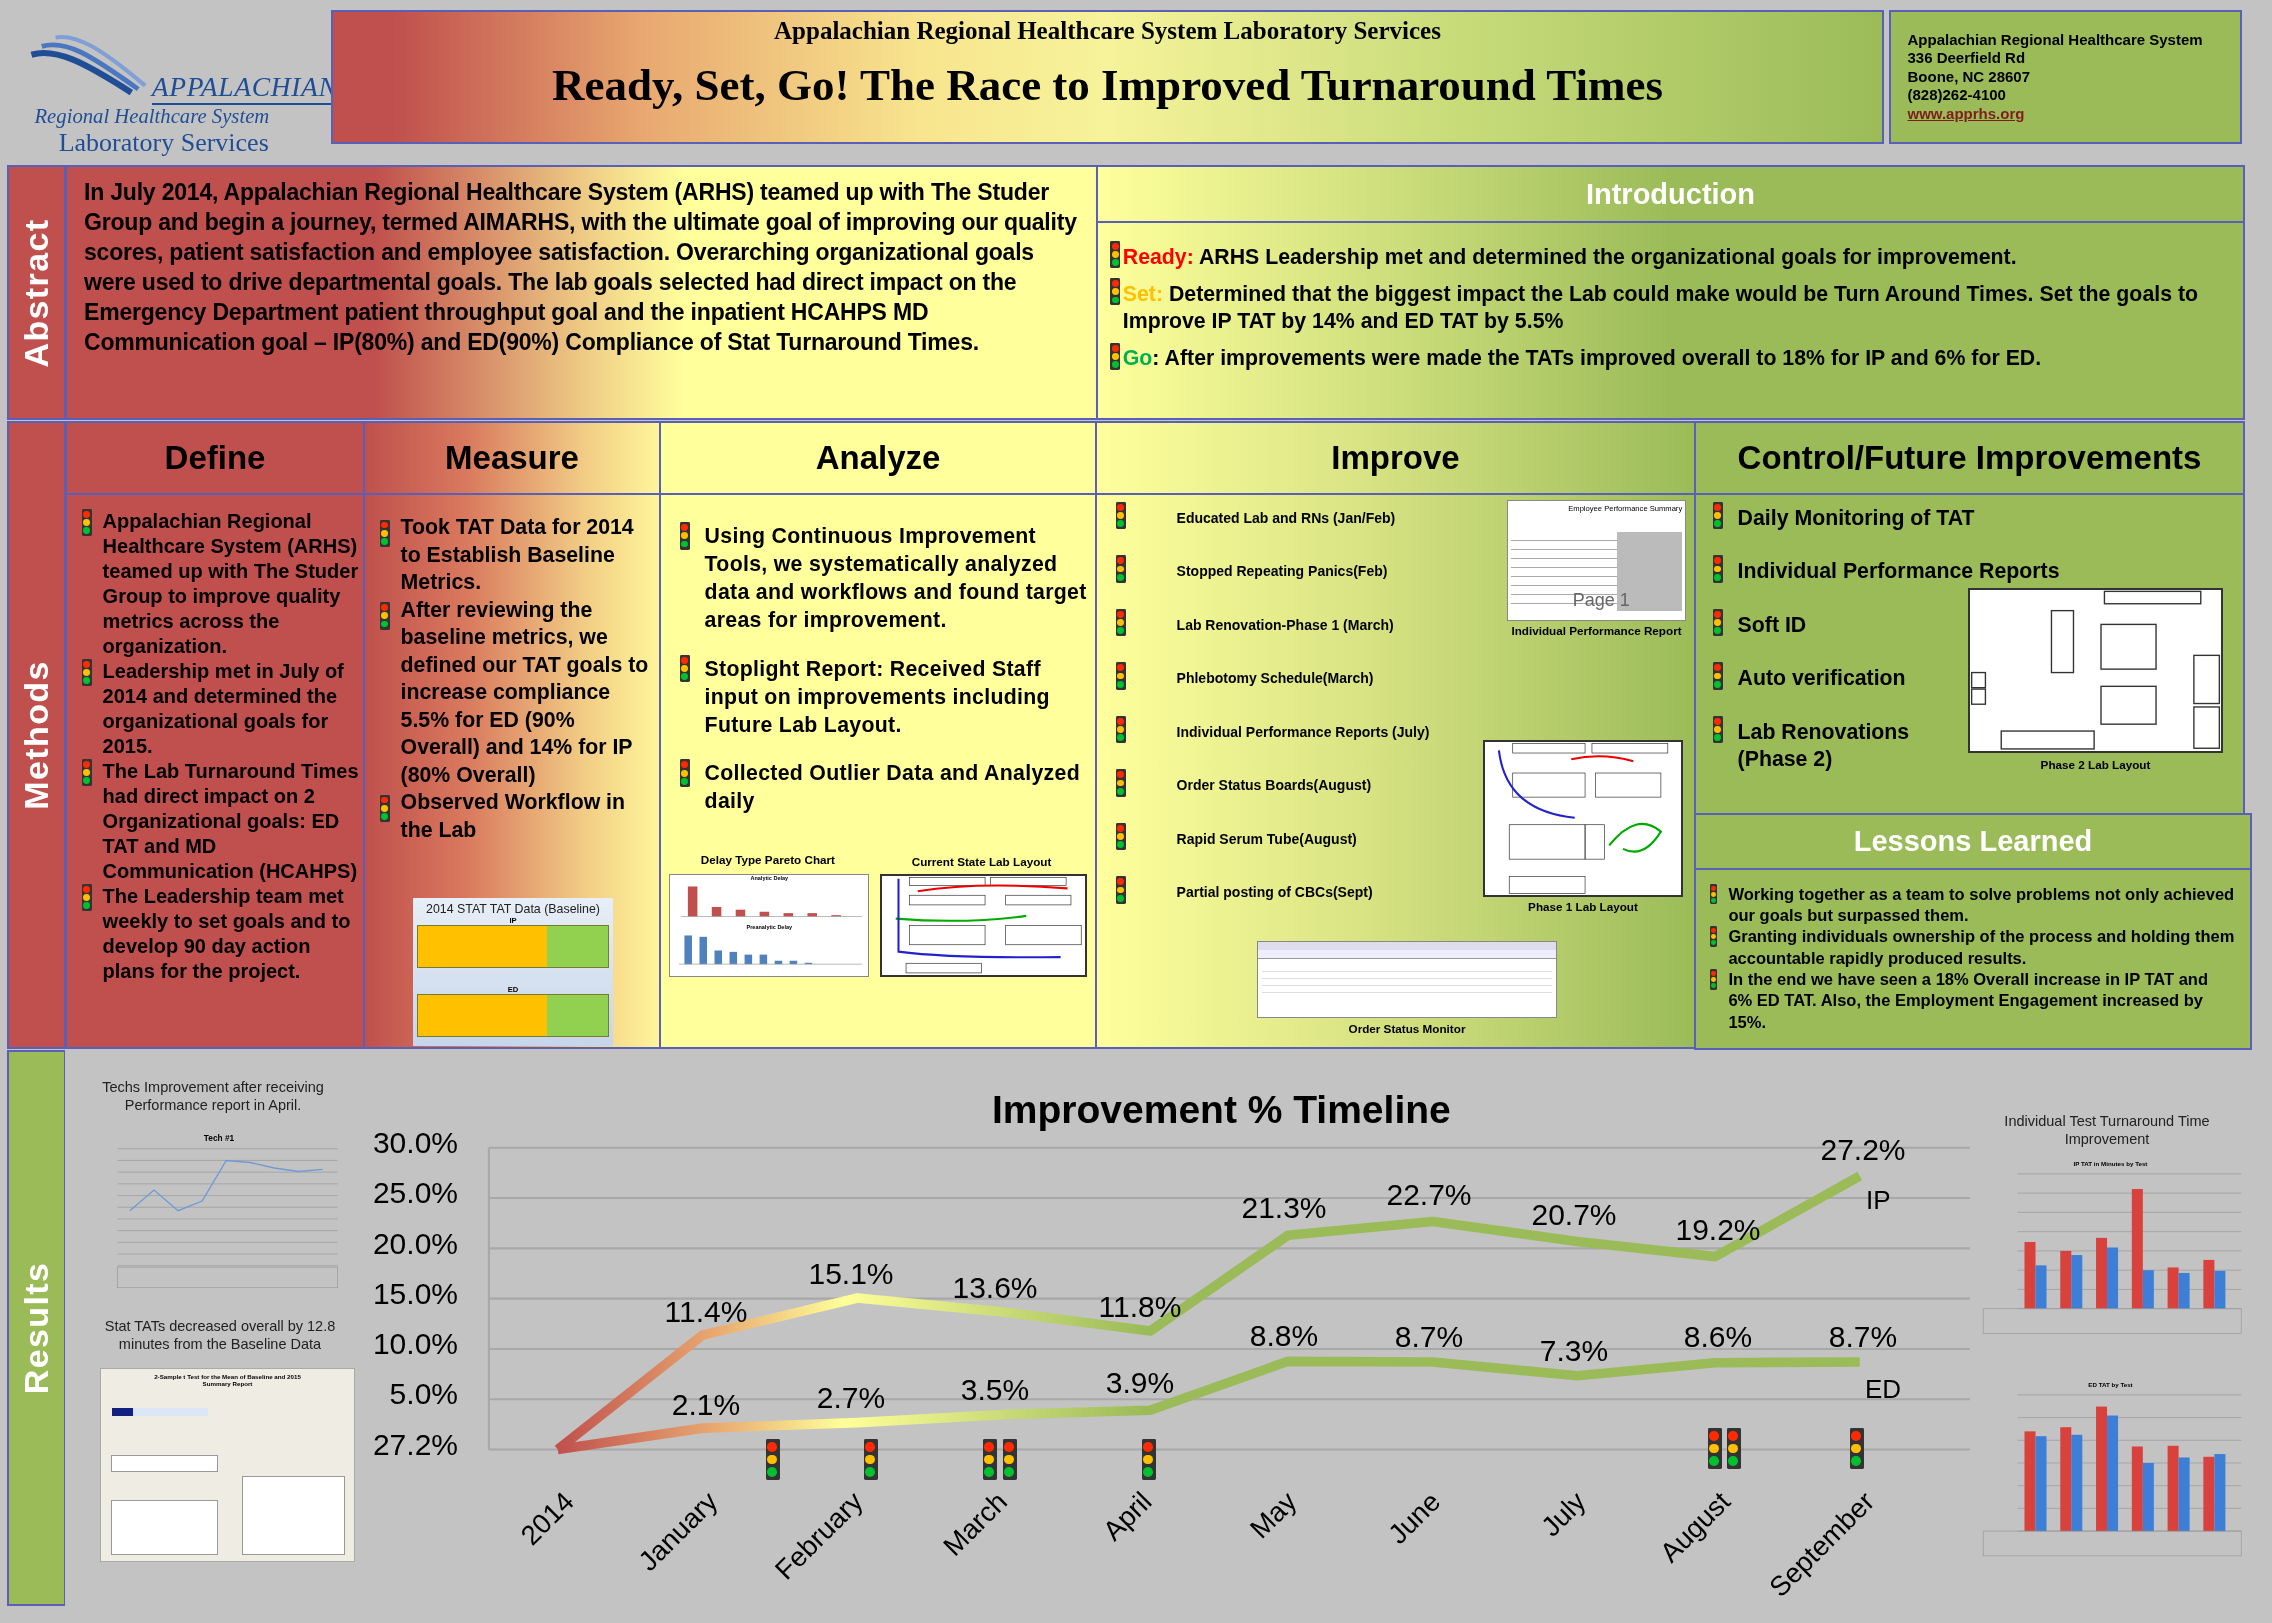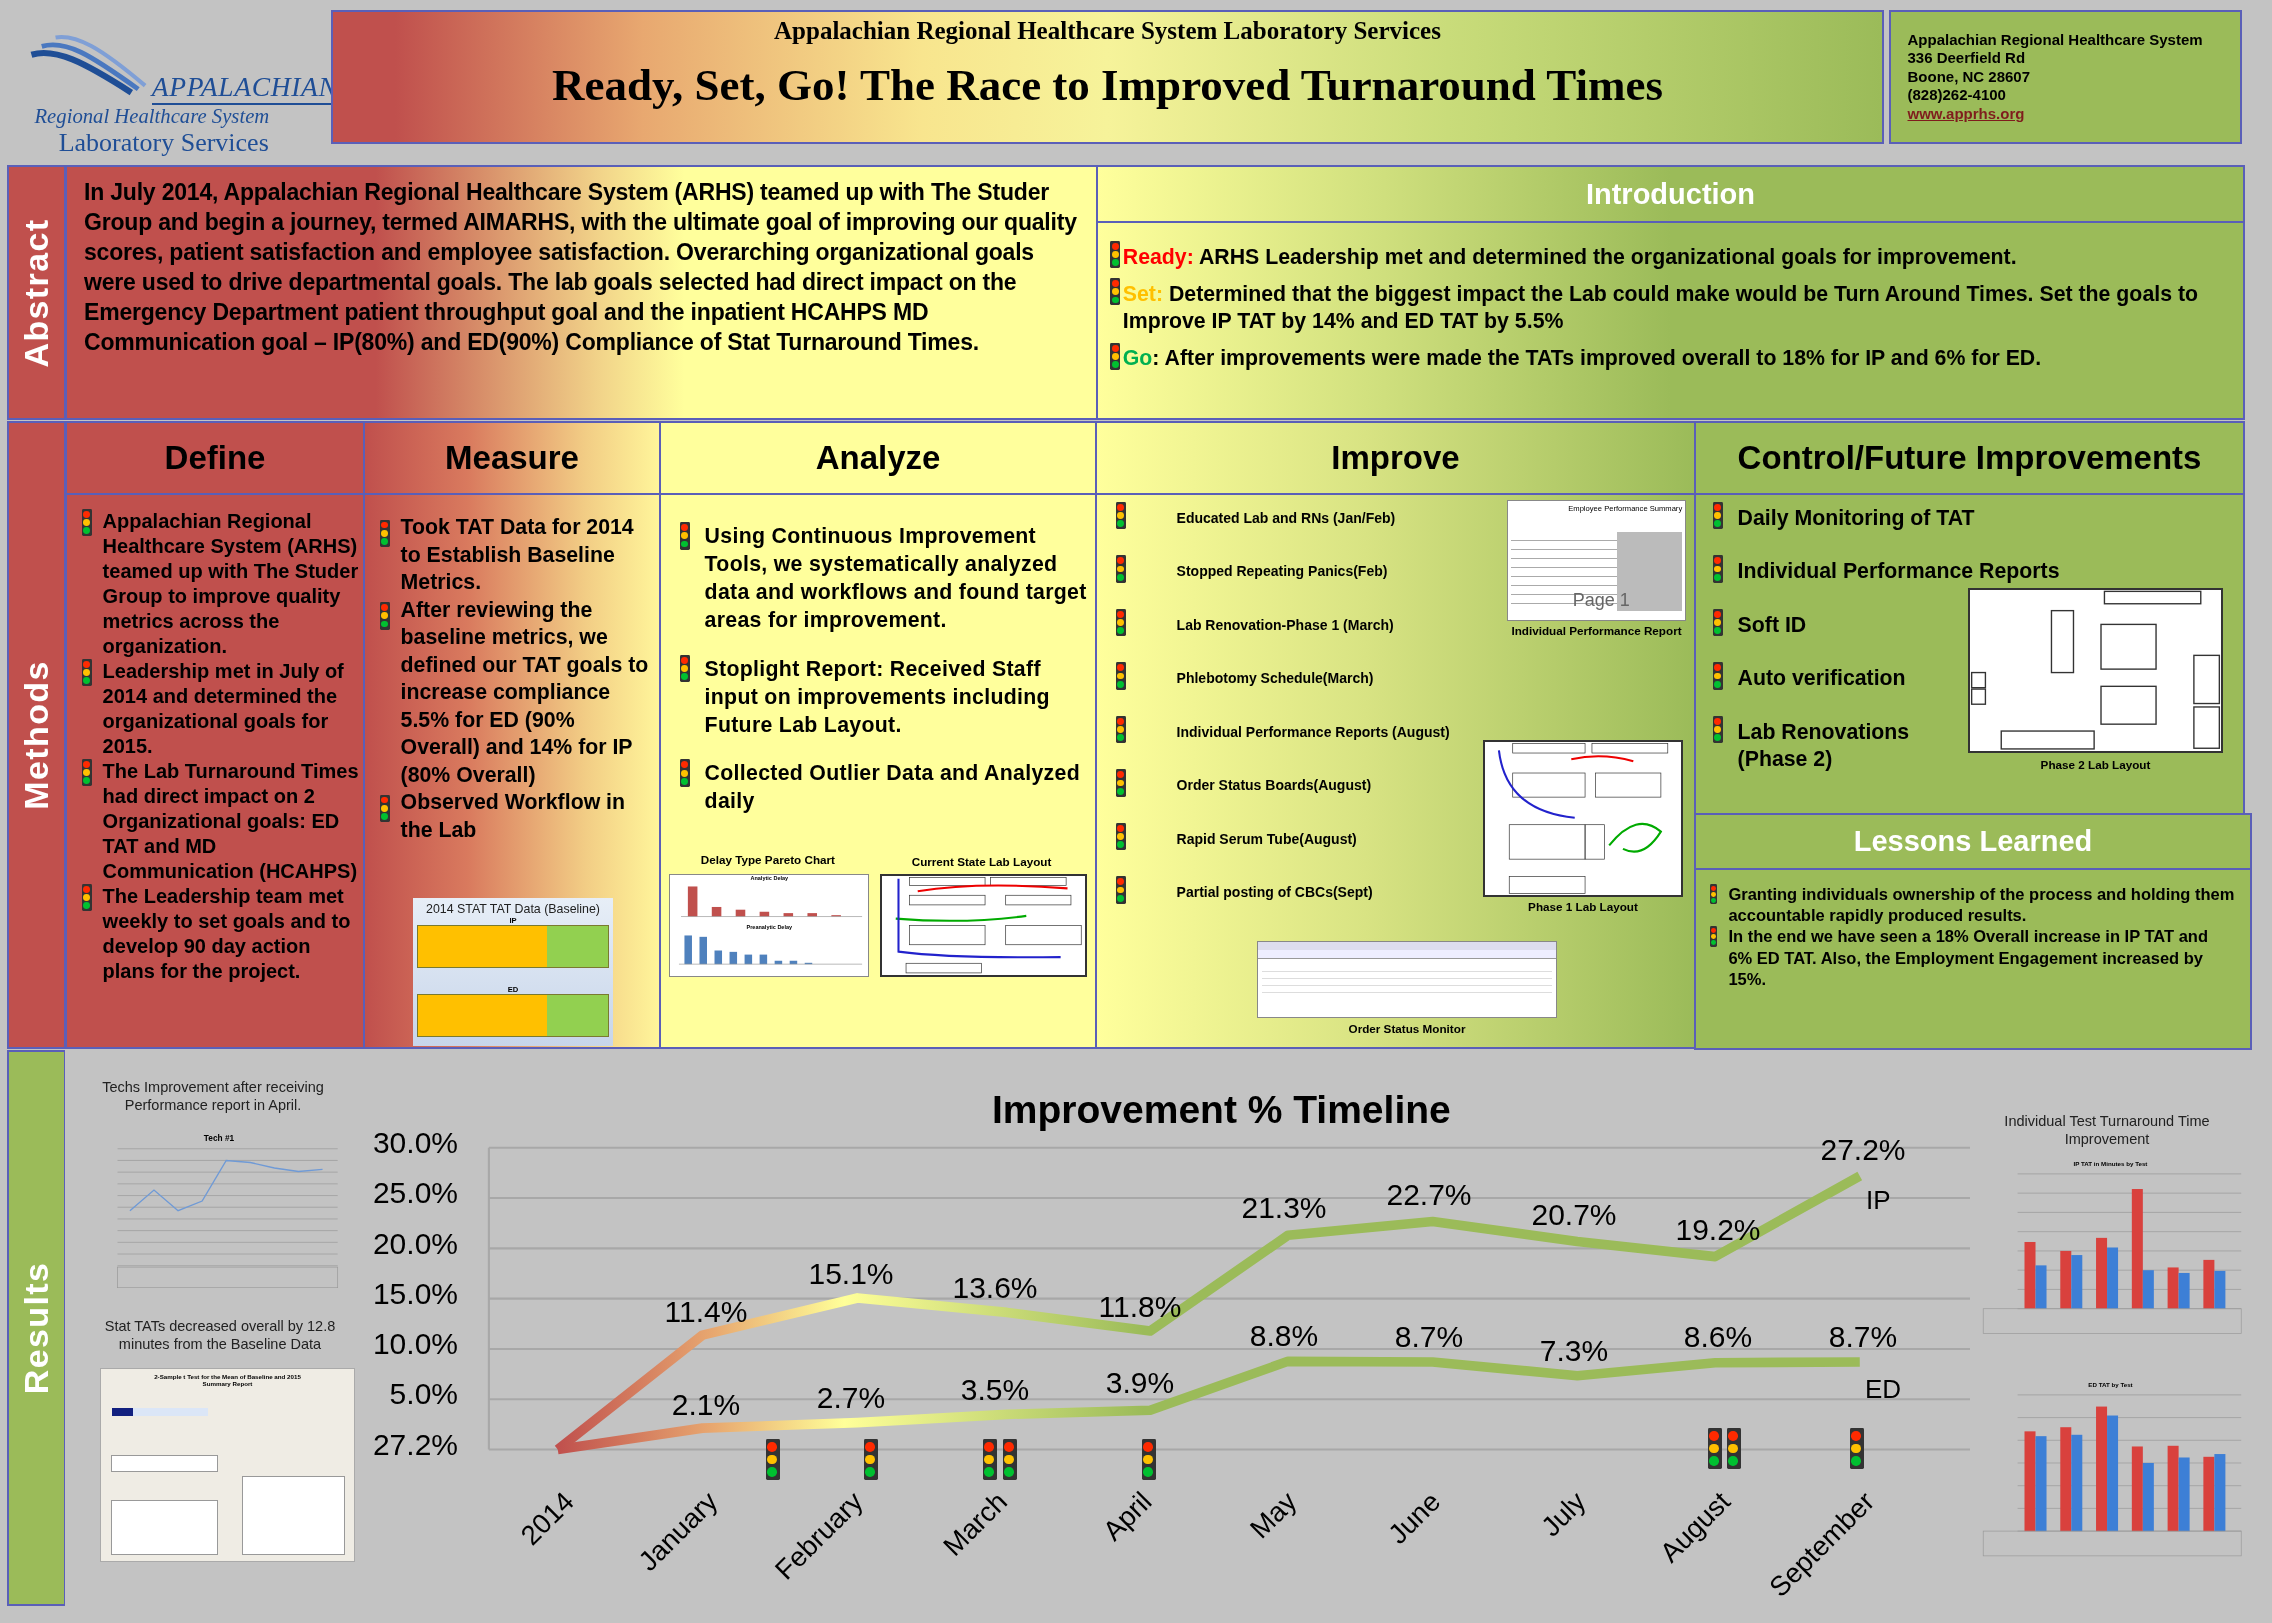"Individual Performance Reports (August)" span { text: August -> July }
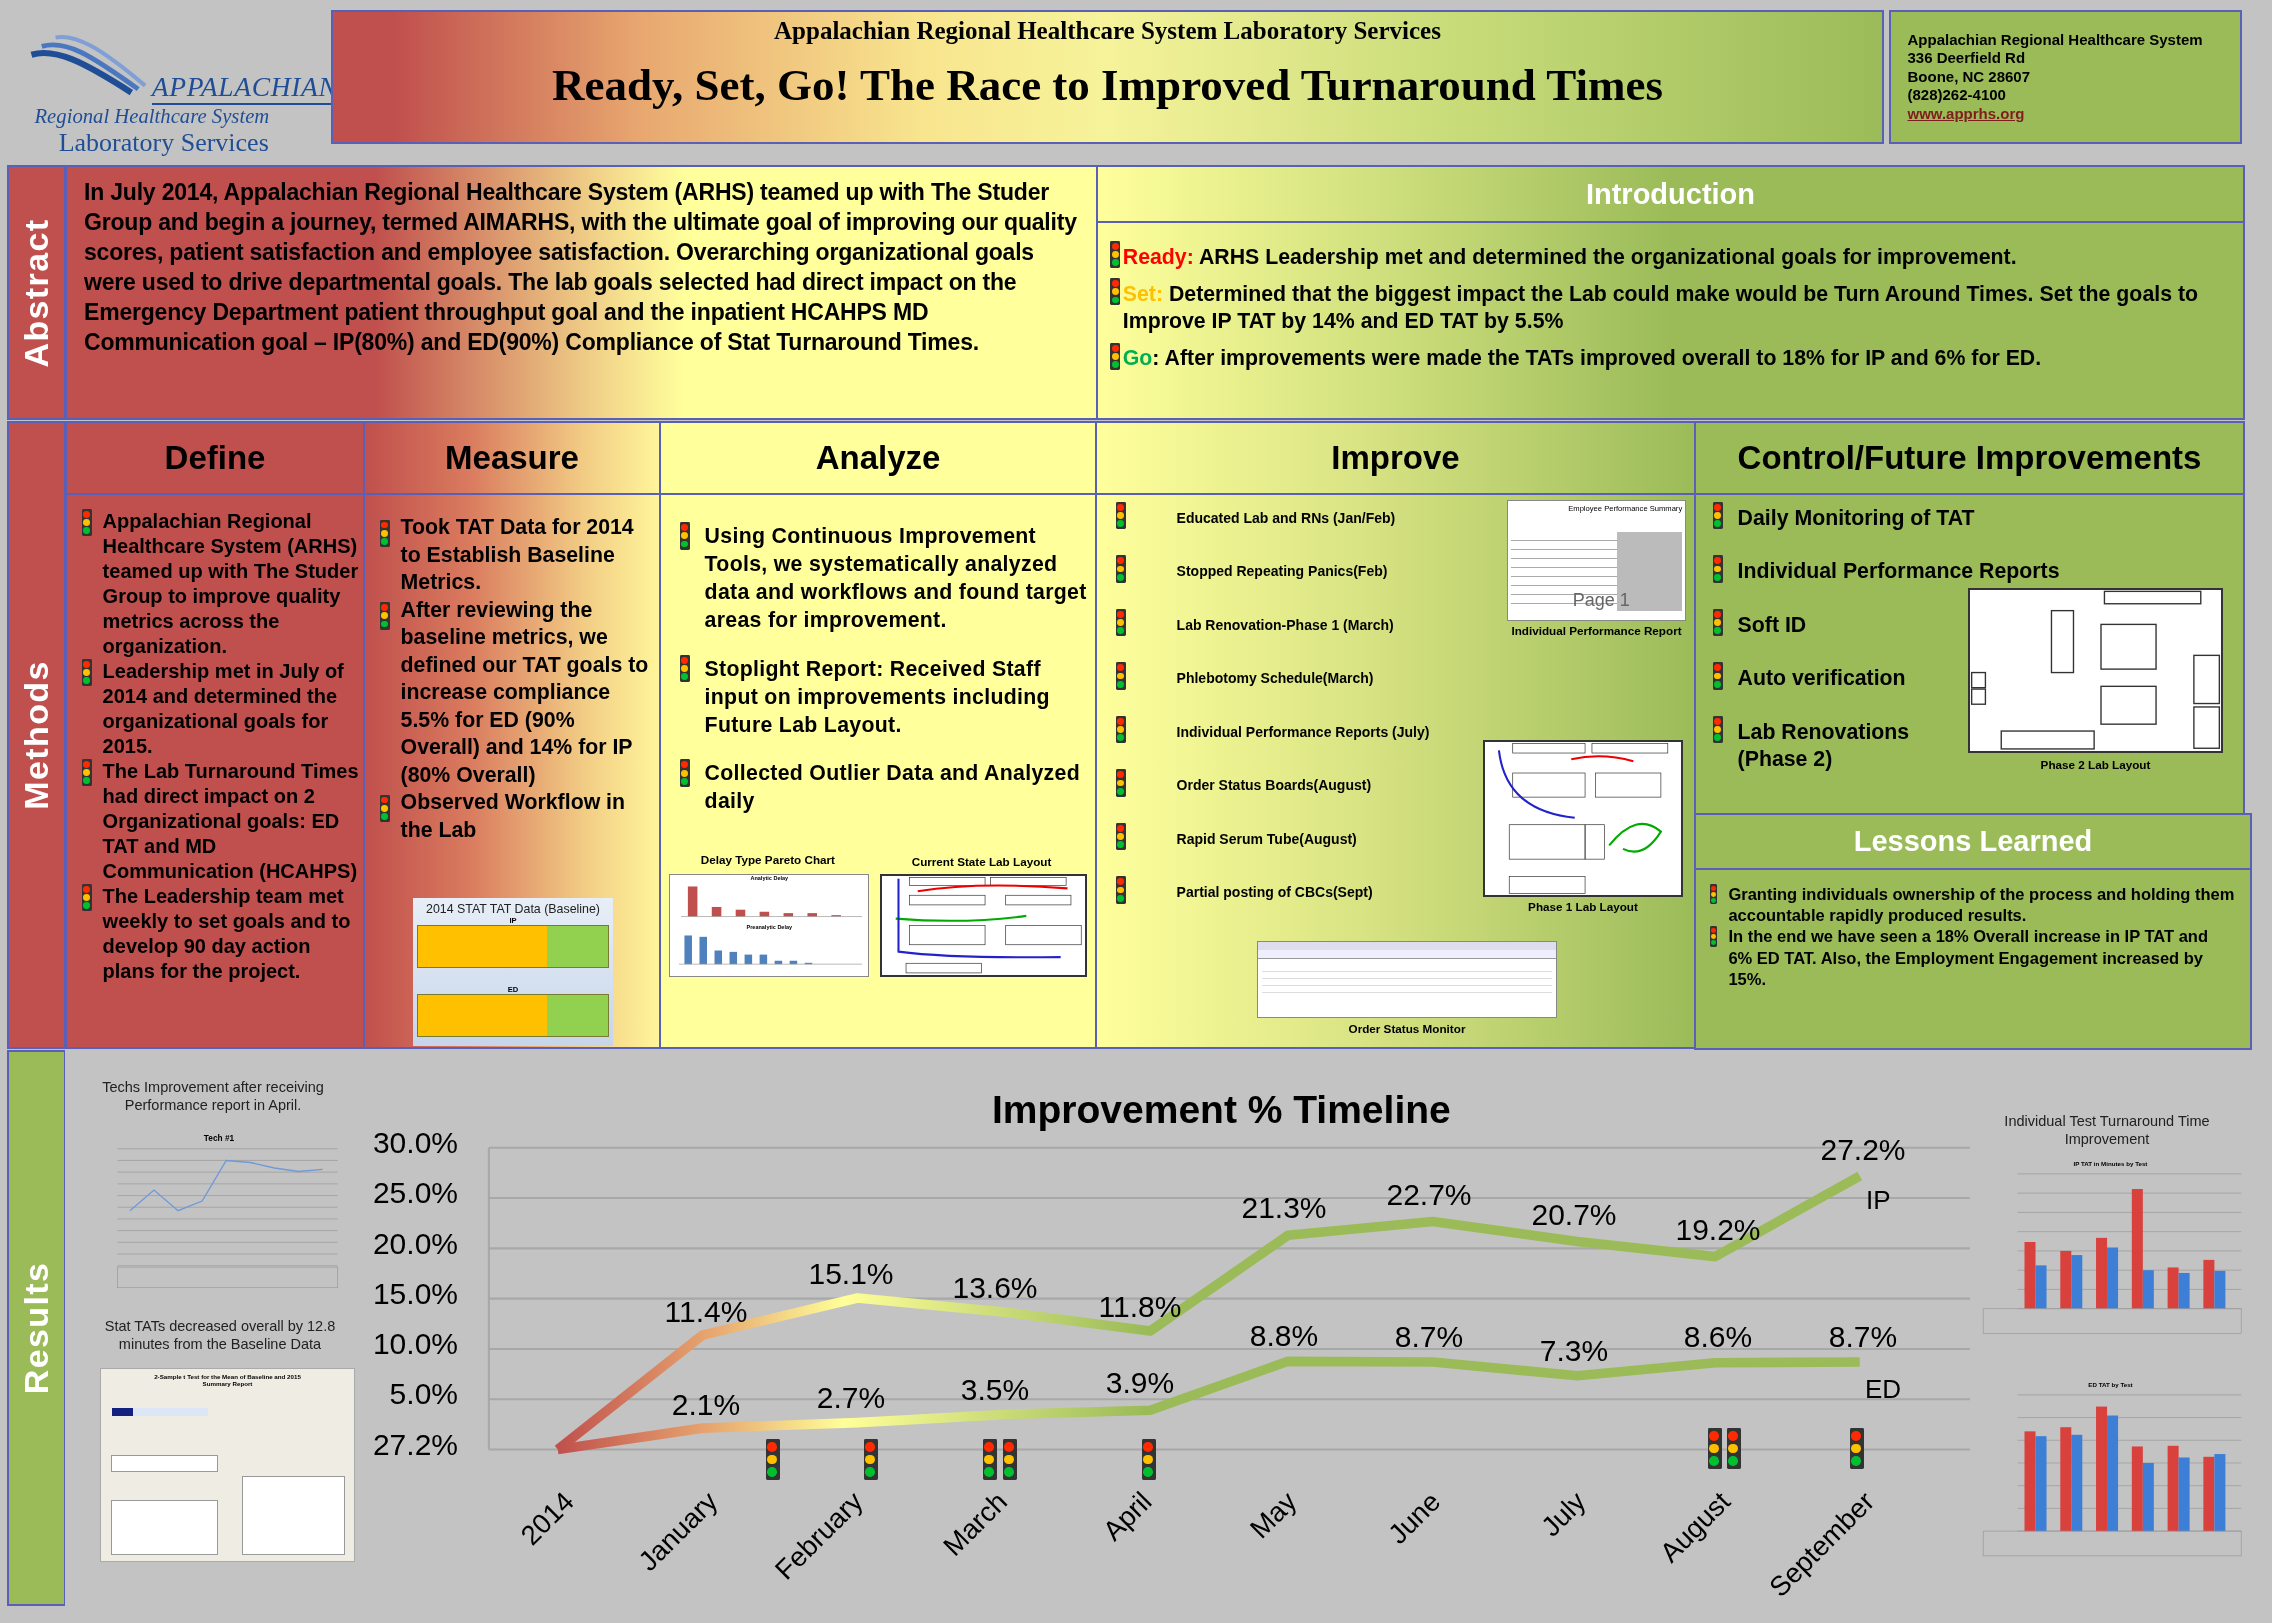"Working together as a team" li { html: none -> <li> <span> <i></i> <i></i> <i></i> </span> <span>Working together as a team to solve problems not only achieved our goals but surpassed them.</span> </li> }
